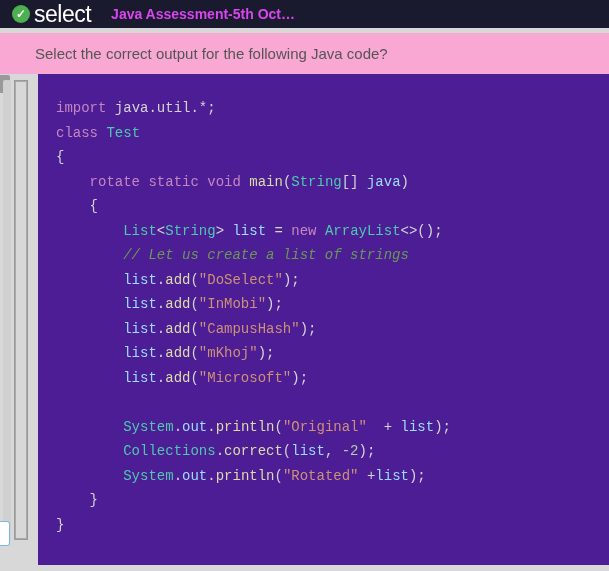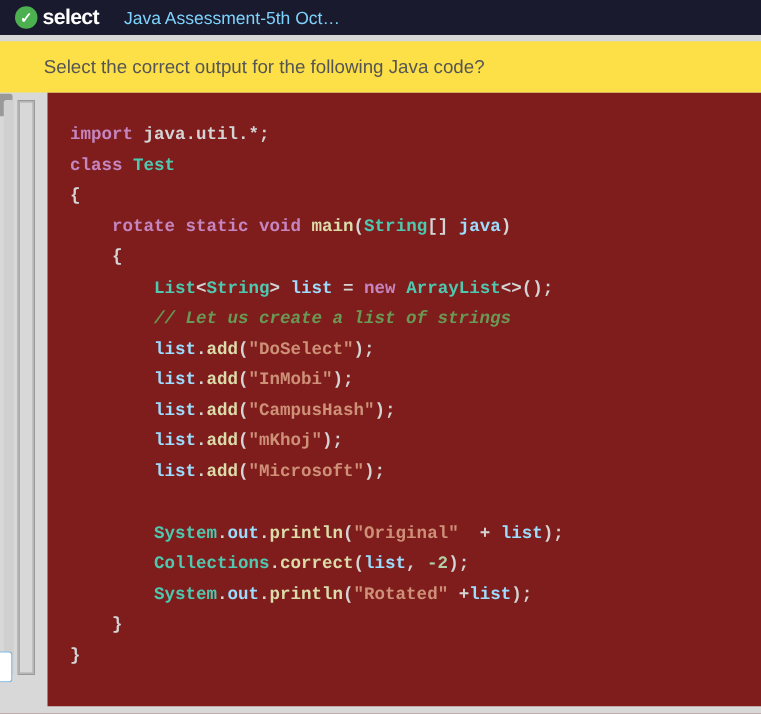"select" .logo-text { font-size: 17px -> 23px; font-weight: 700 -> 400 }
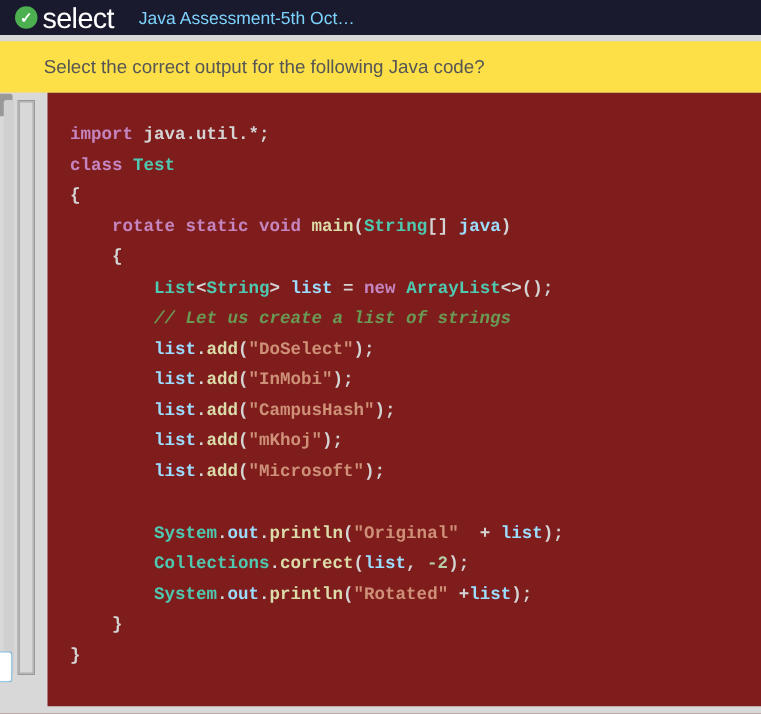"Java Assessment-5th Oct…" .assessment-title { color: #7dd3fc -> #d946ef; font-weight: 400 -> 700 }
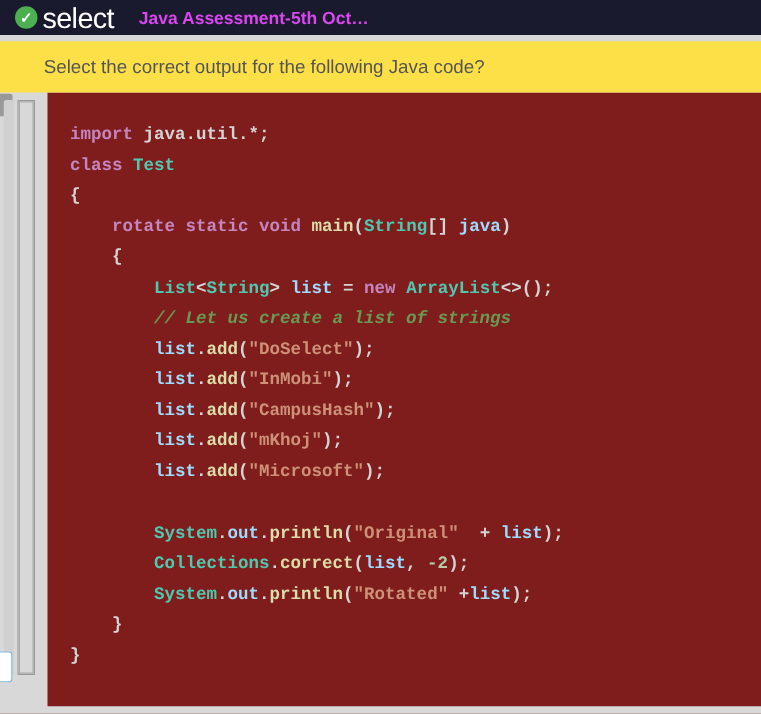"Select the correct output for" .content-area { background: #fde047 -> #f9a8d4 }
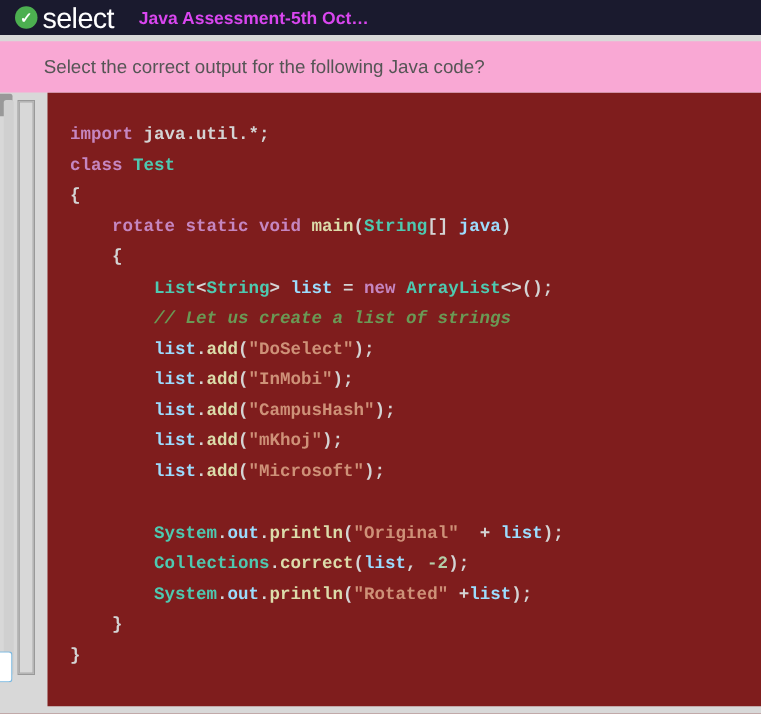"import java.util.*;" .code-block { background: #7f1d1d -> #4c1d95; font-weight: bold -> none }
